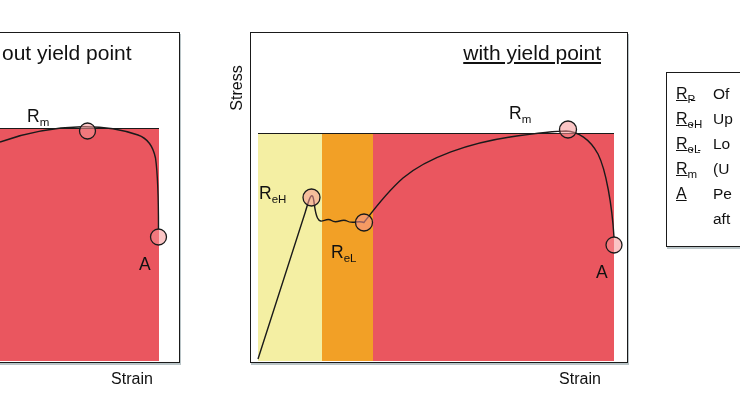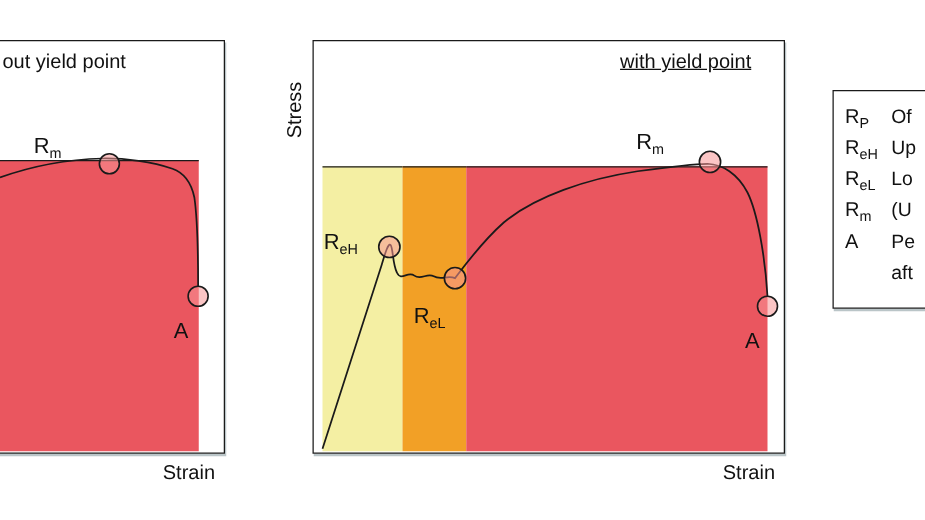"out yield point" .chart-title { font-size: 16px -> 21px }
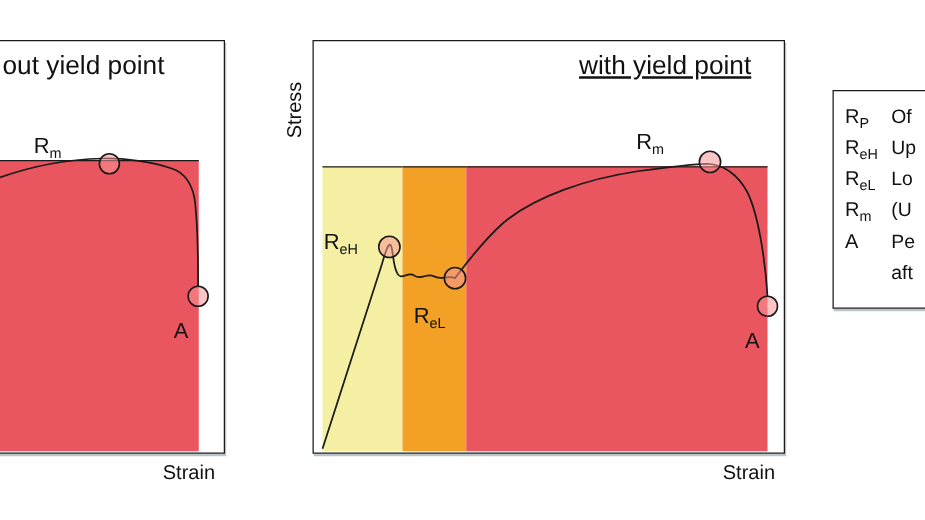"RP" .legend-sym { text-decoration: none -> underline }
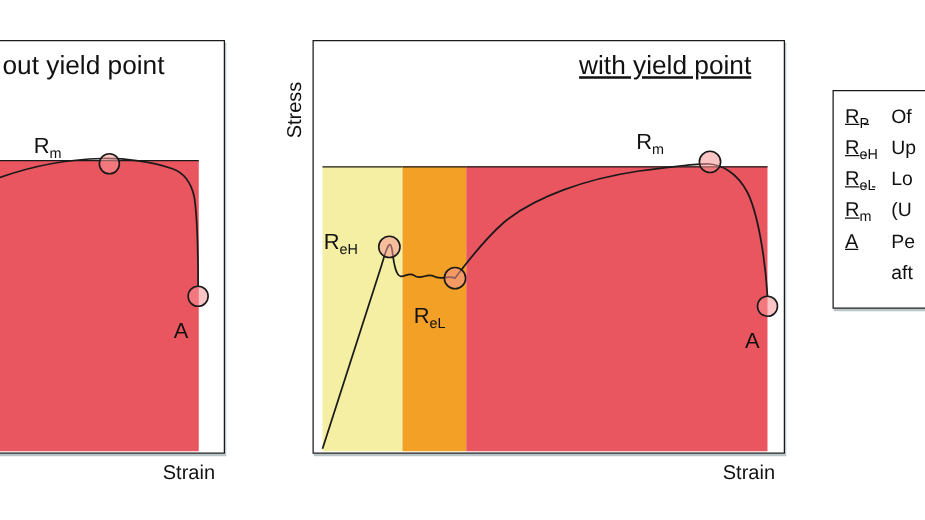"Strain" .centered { text-align: right -> center }
